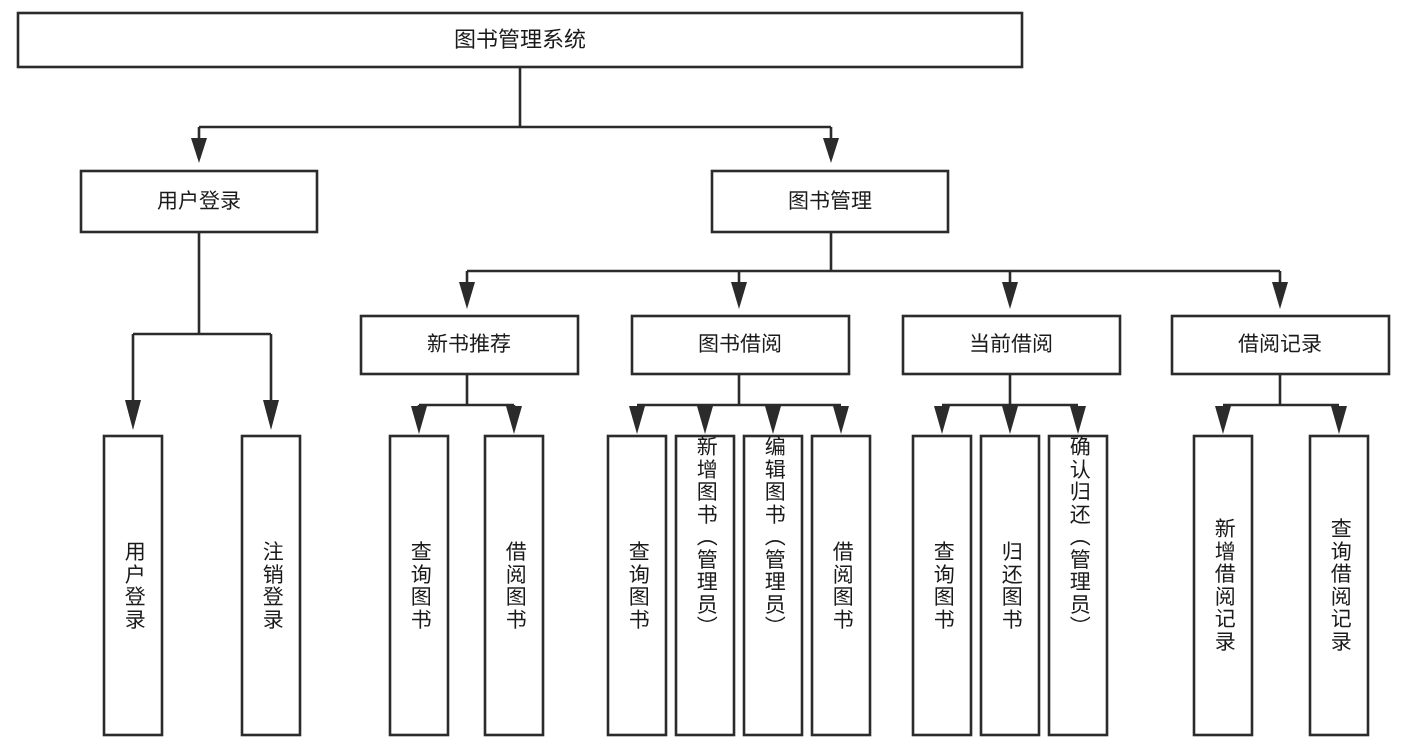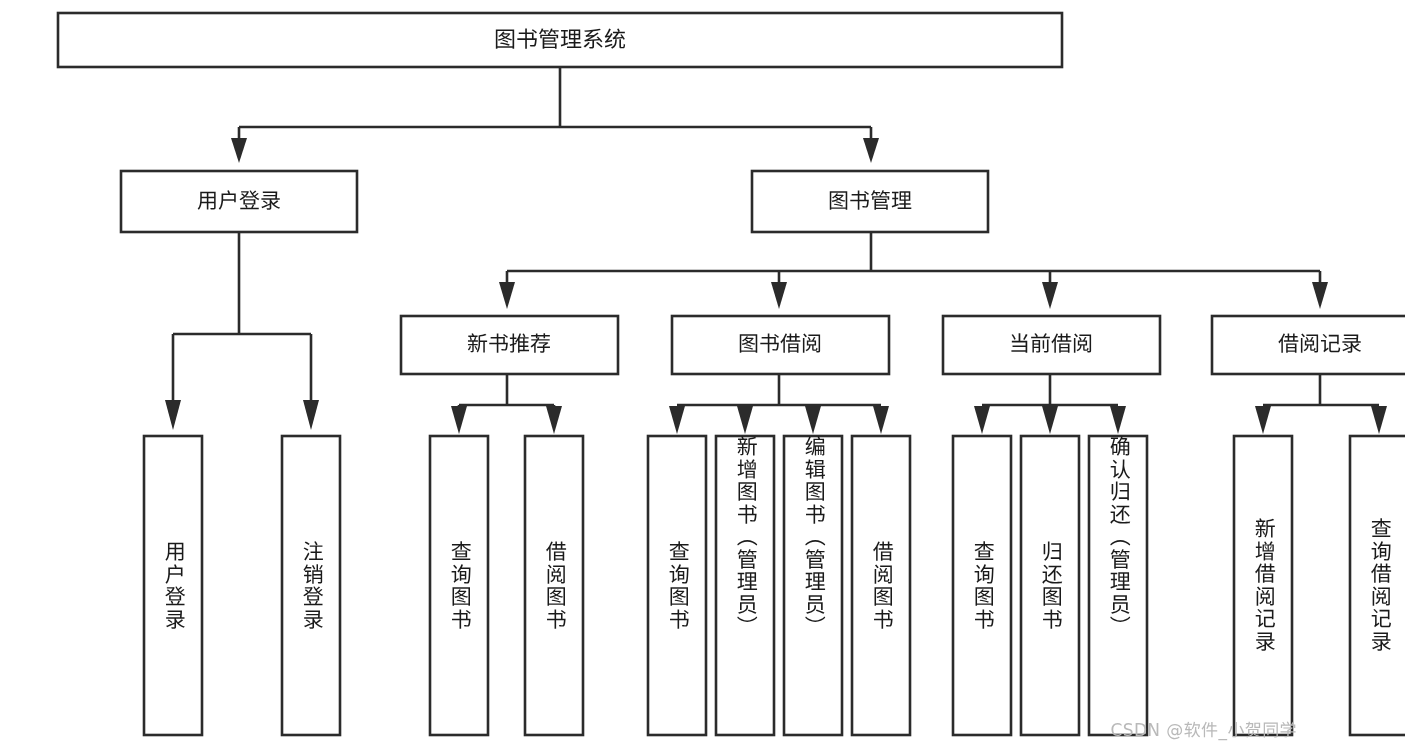"图书管理系统" #diagram-root { margin-left: 40px -> none }
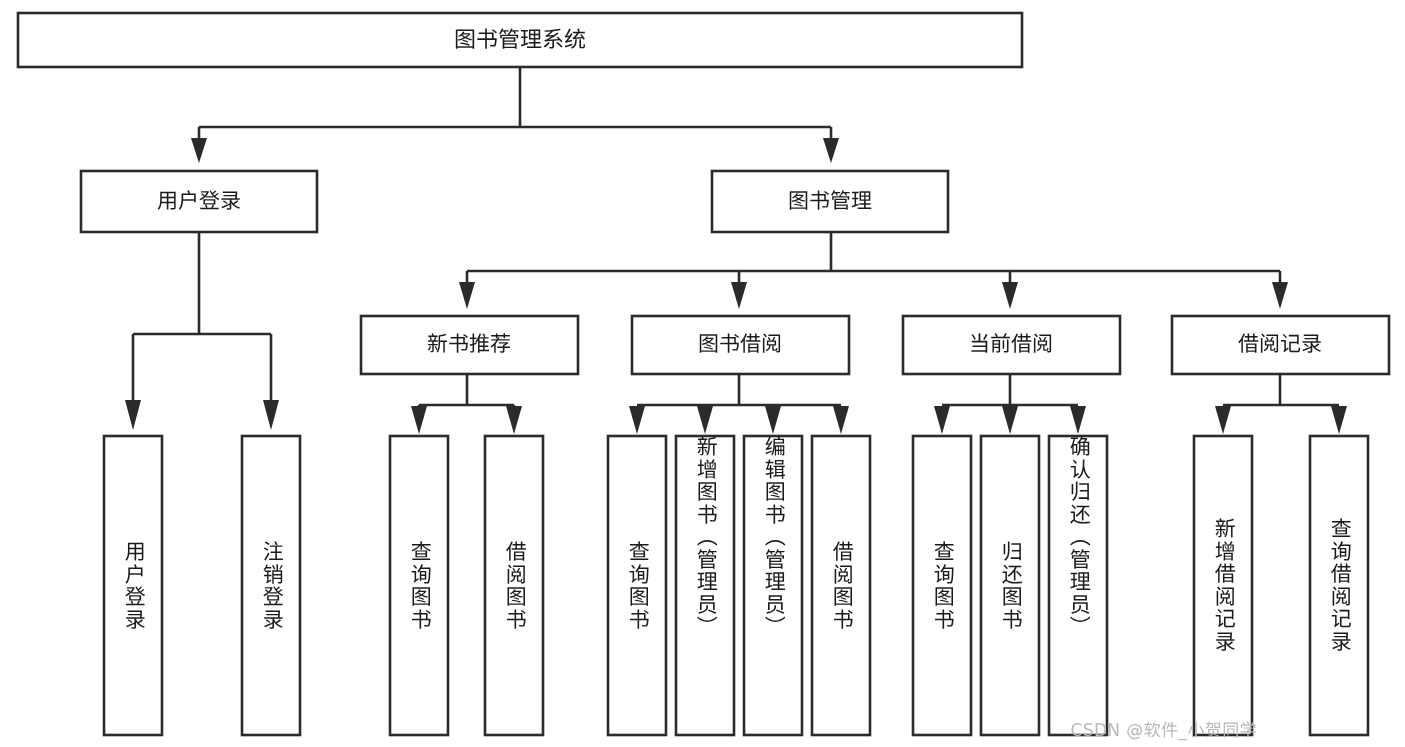"CSDN @软件_小贺同学" div.watermark { html: <div>CSDN @软件_小贺同学</div> -> none }
